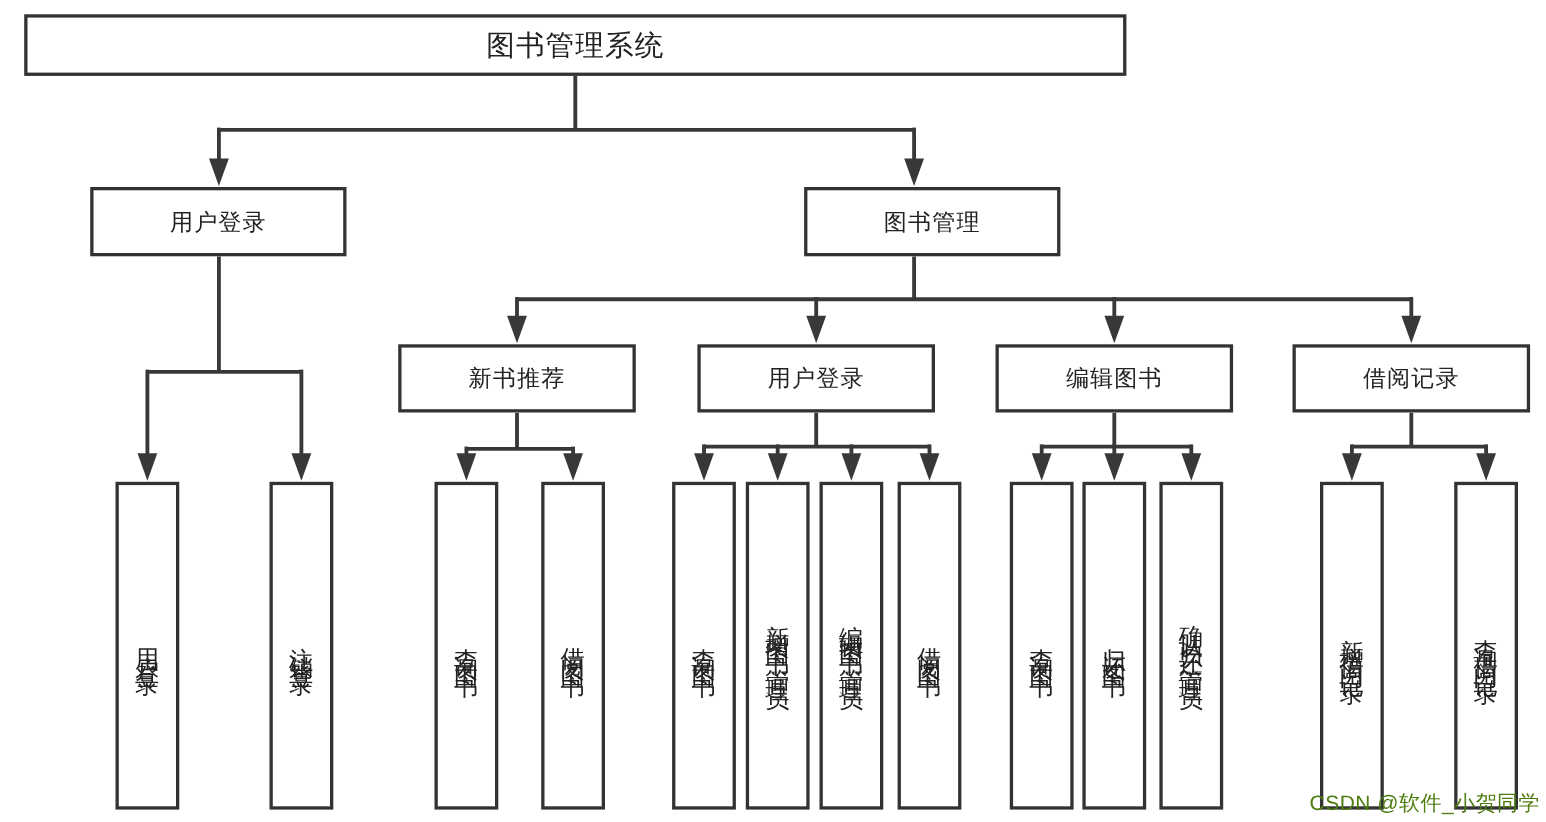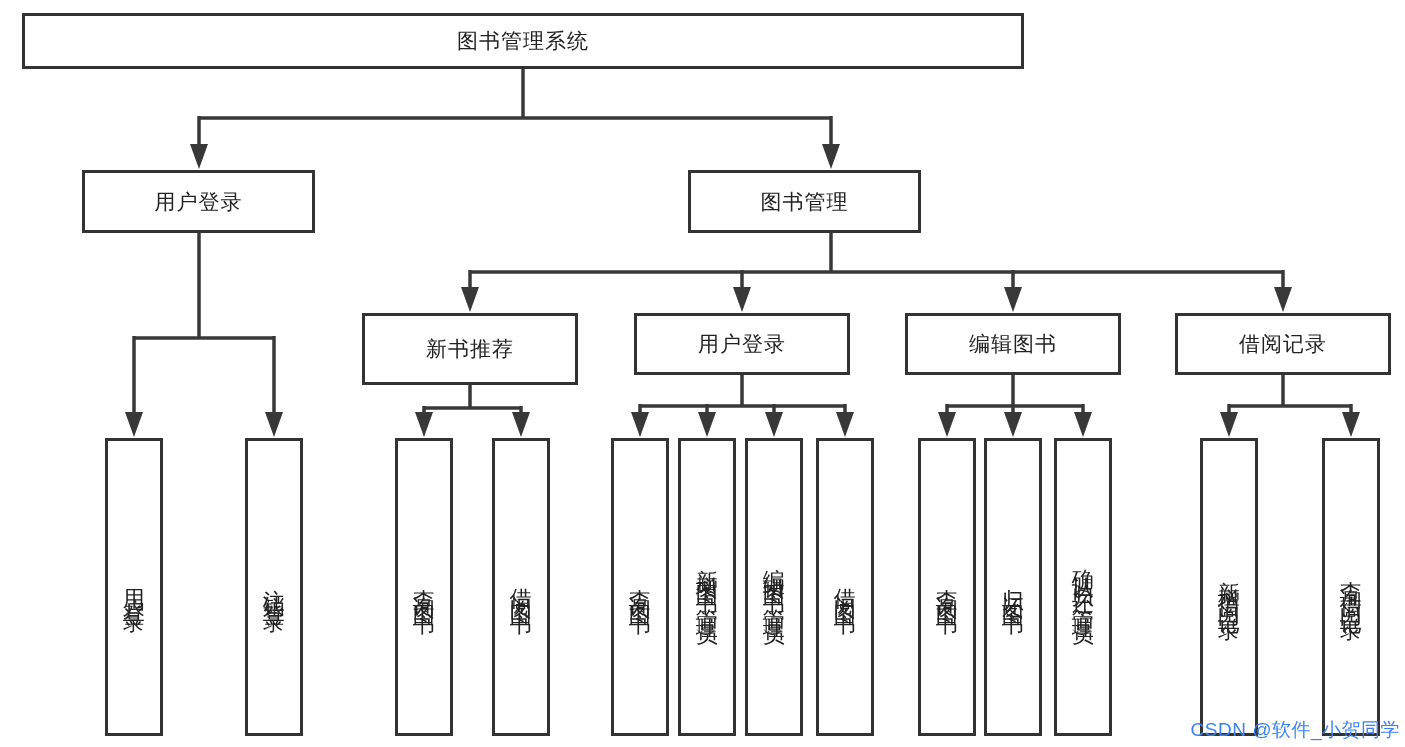"图书管理系统" .node.root { font-size: 21px -> 26px }
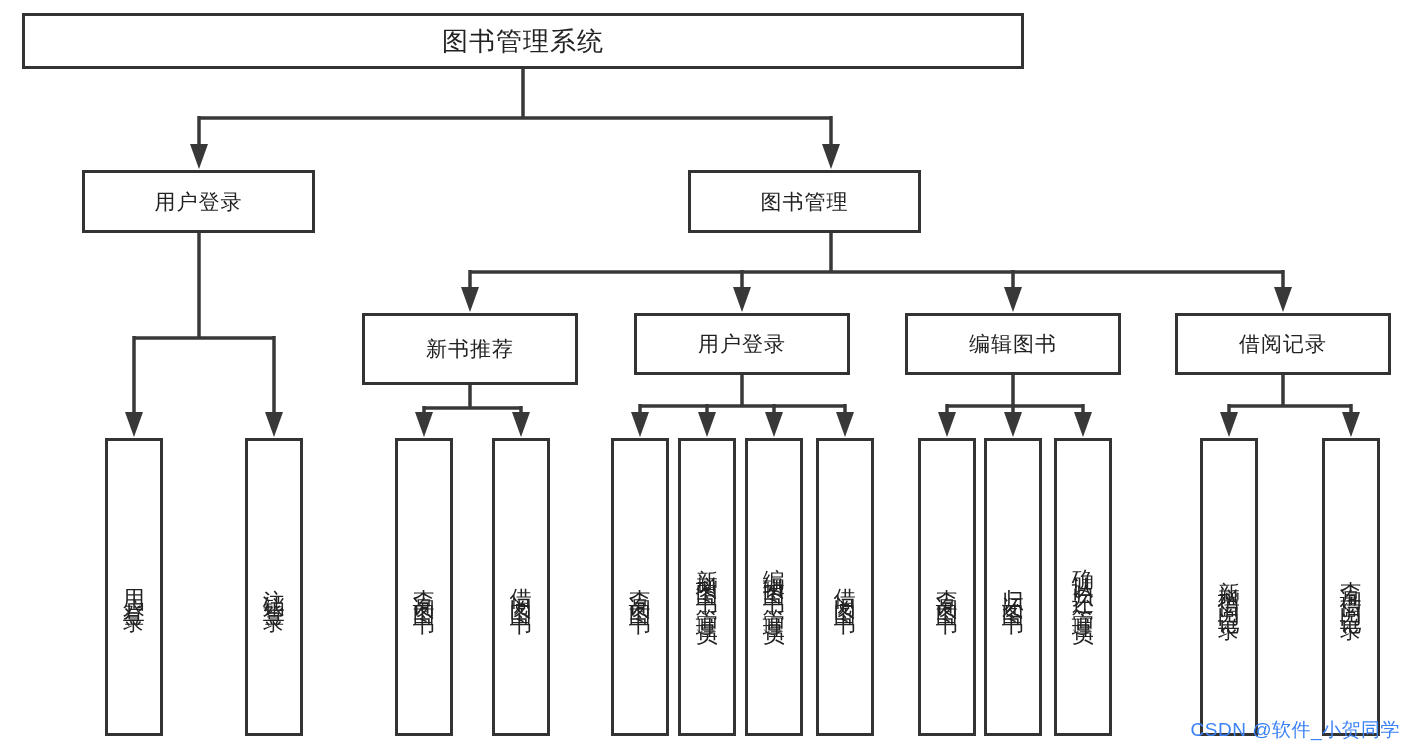"图书管理" div.node { left: 688px -> 731px }
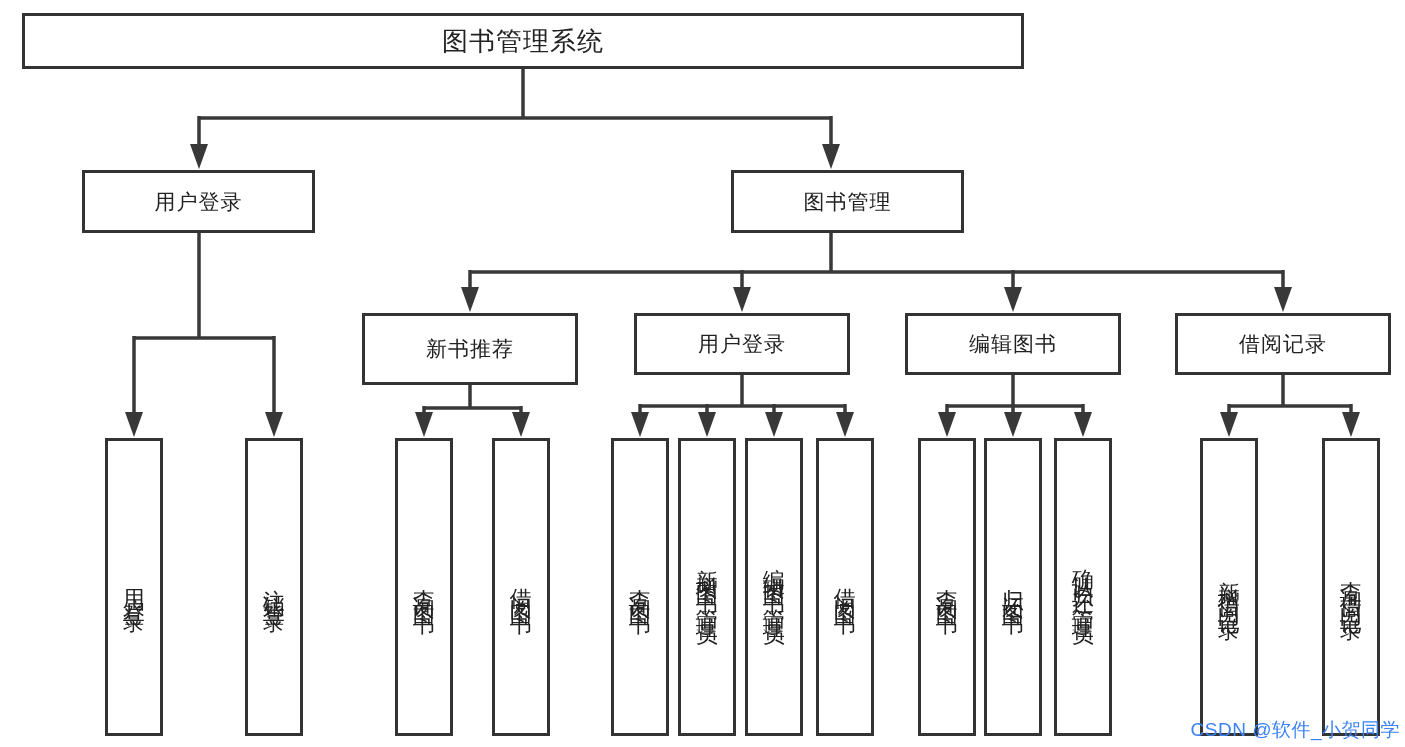"新书推荐" div.node { height: 72px -> 62px }
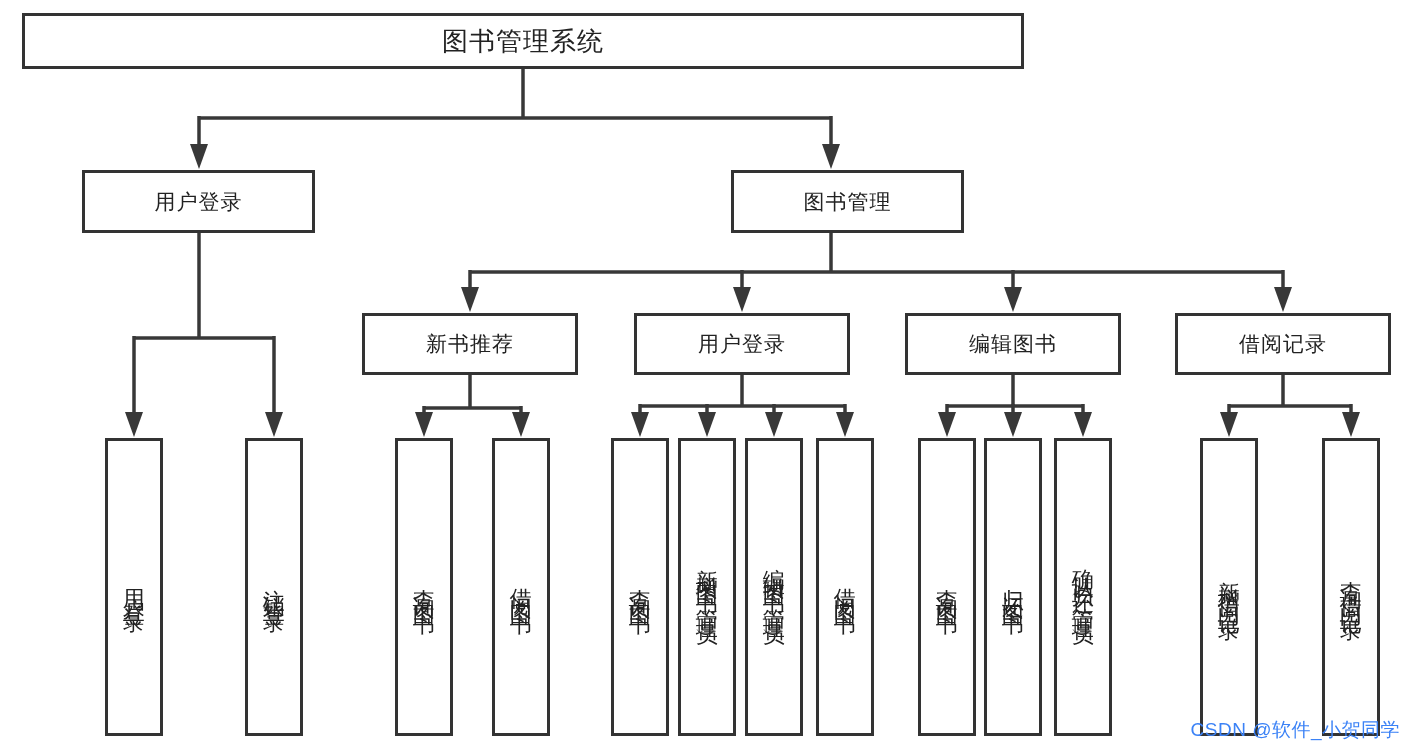"CSDN @软件_小贺同学" .watermark { color: #3b82f6 -> #4d7c0f }
